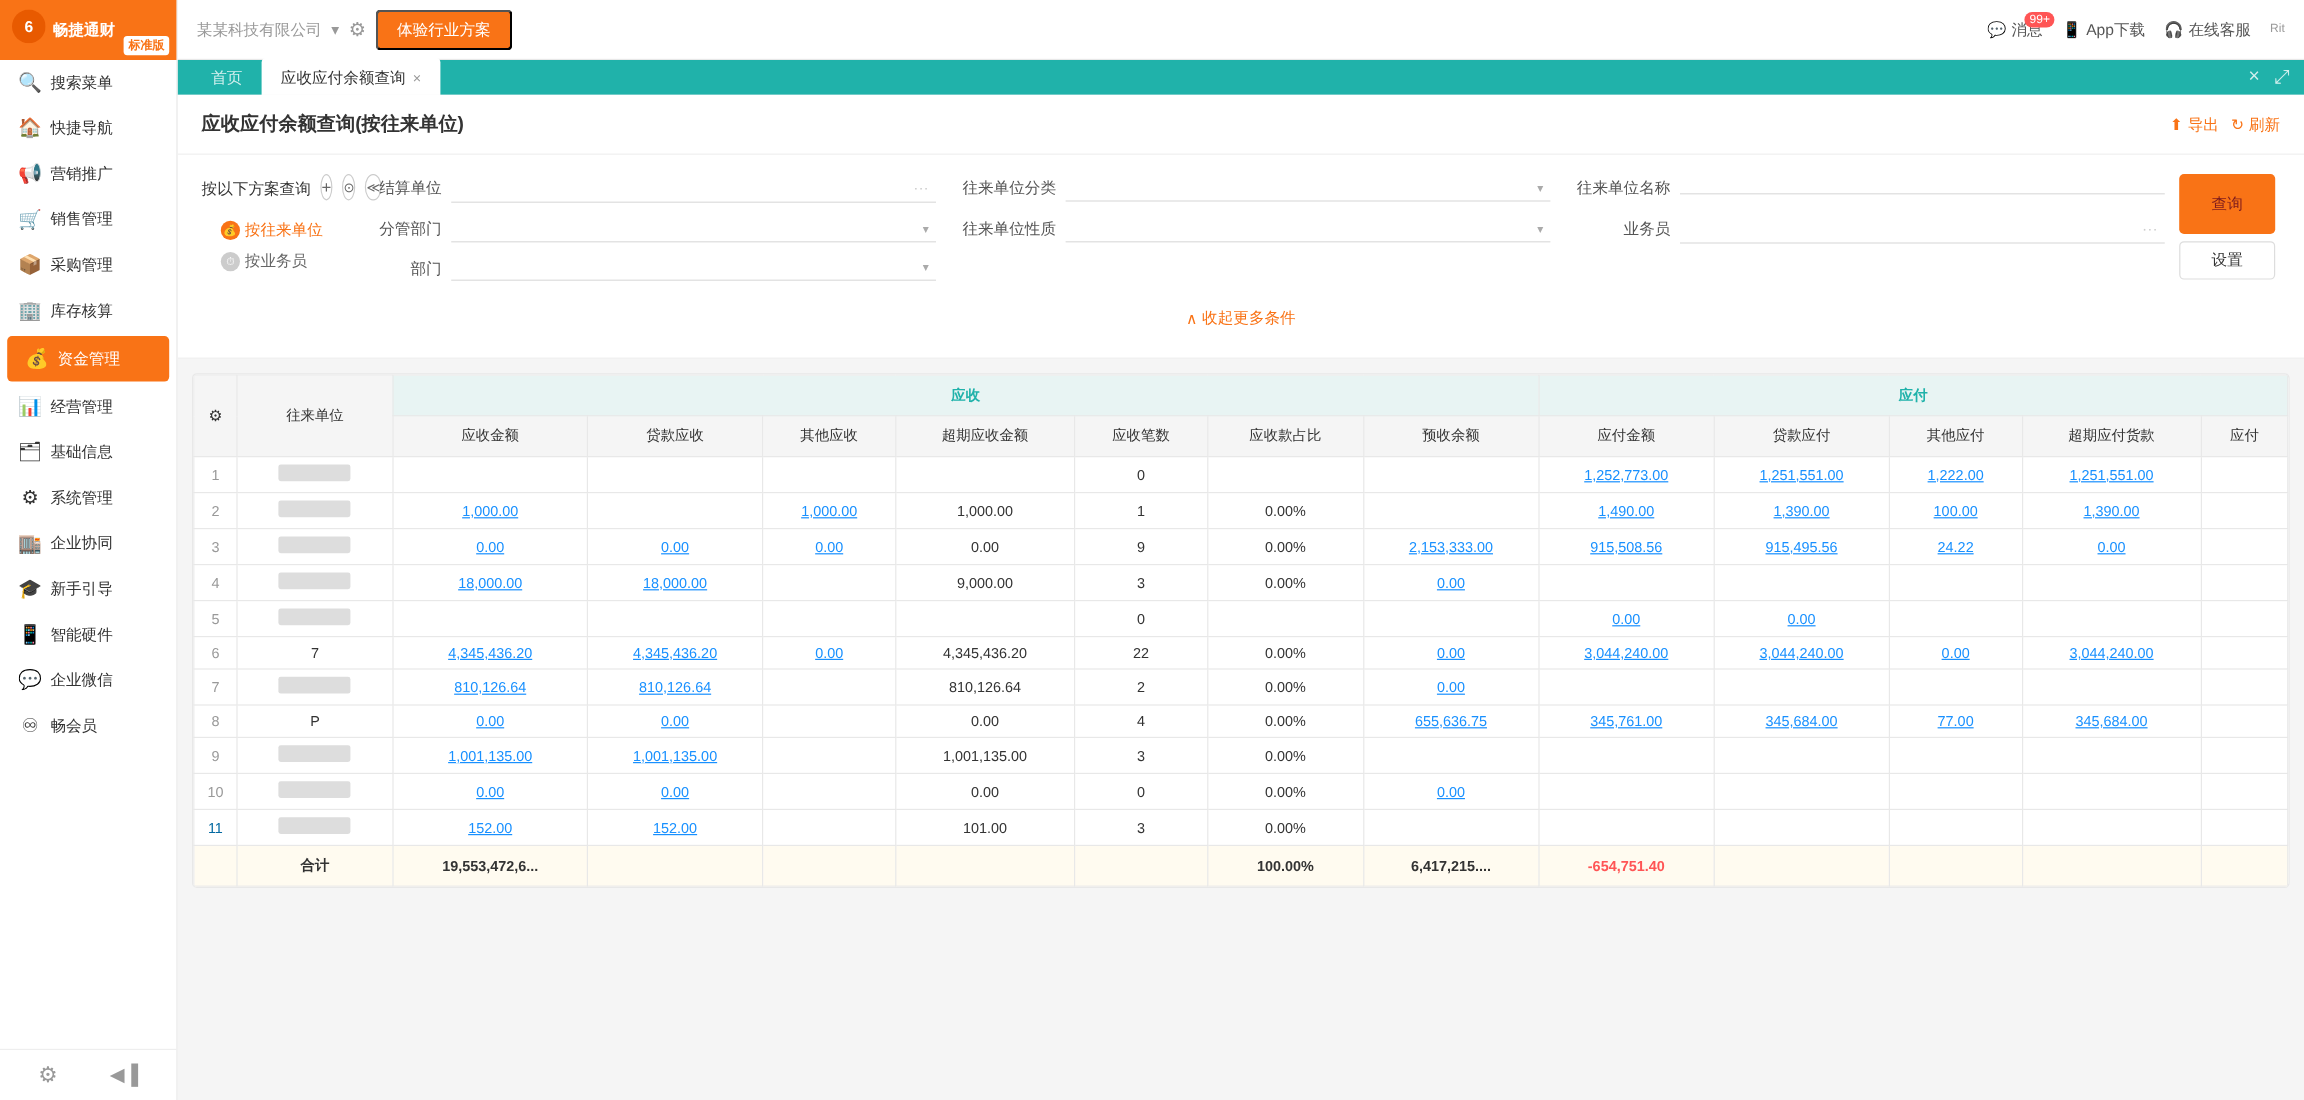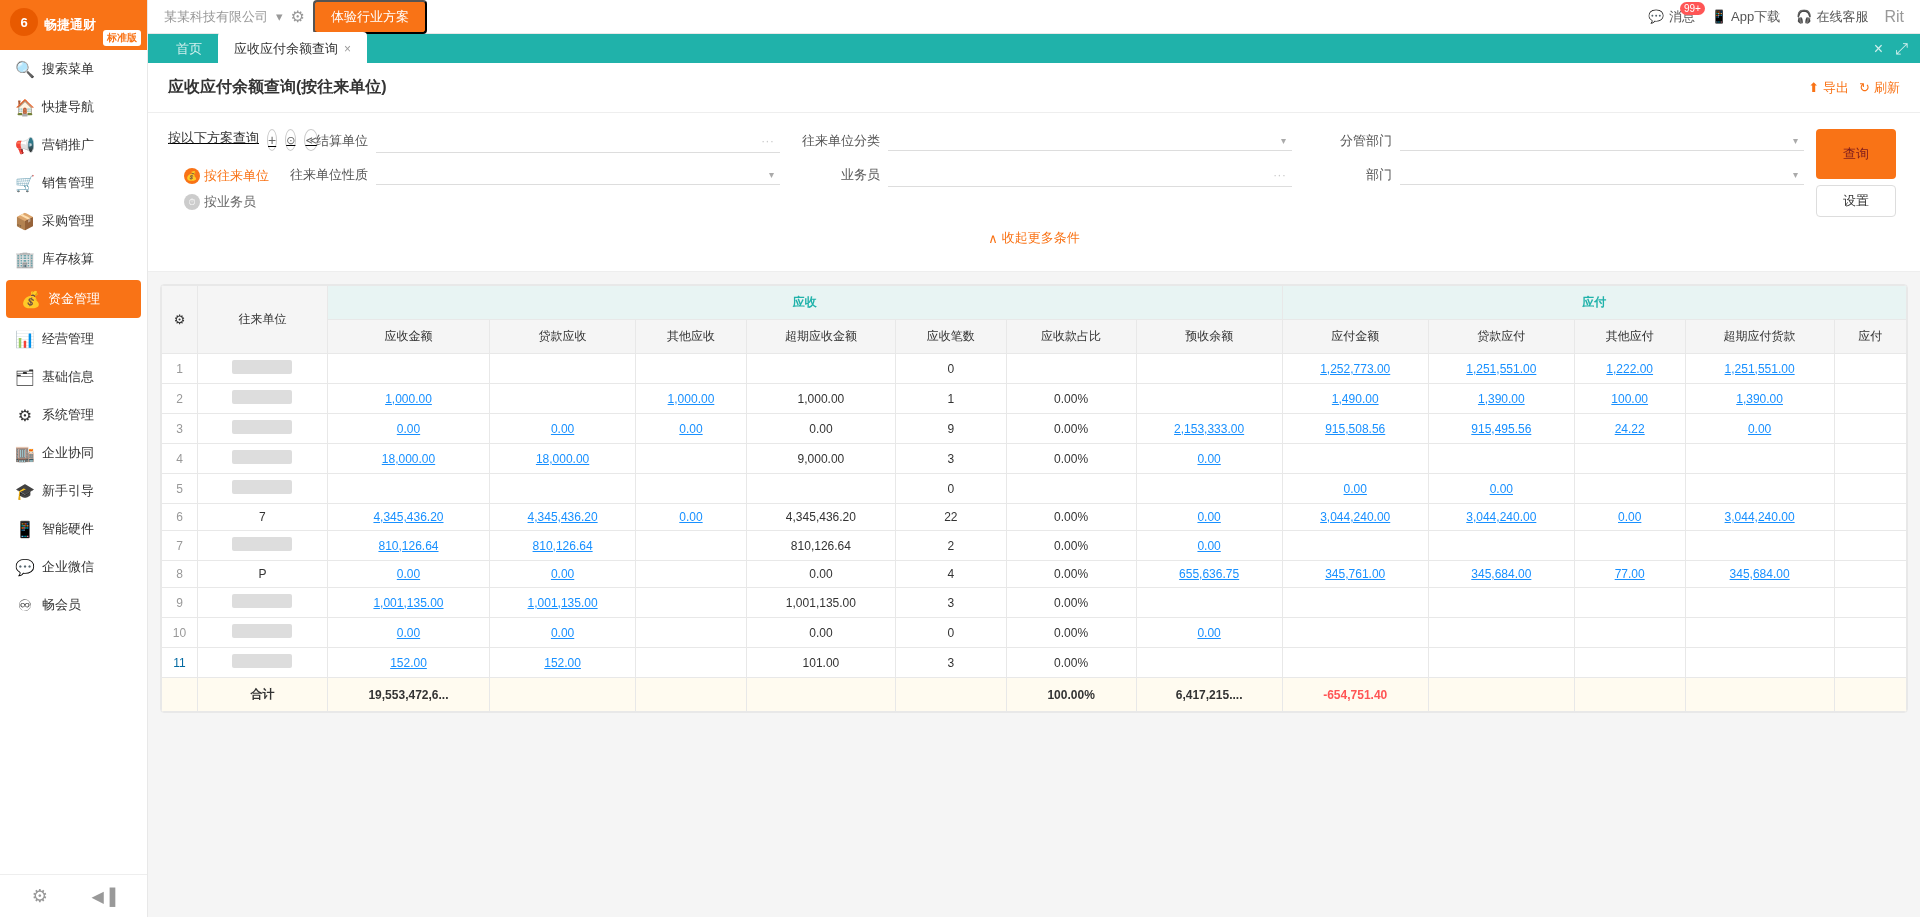"某某科技有限公司" .topbar { height: 34px -> 50px }
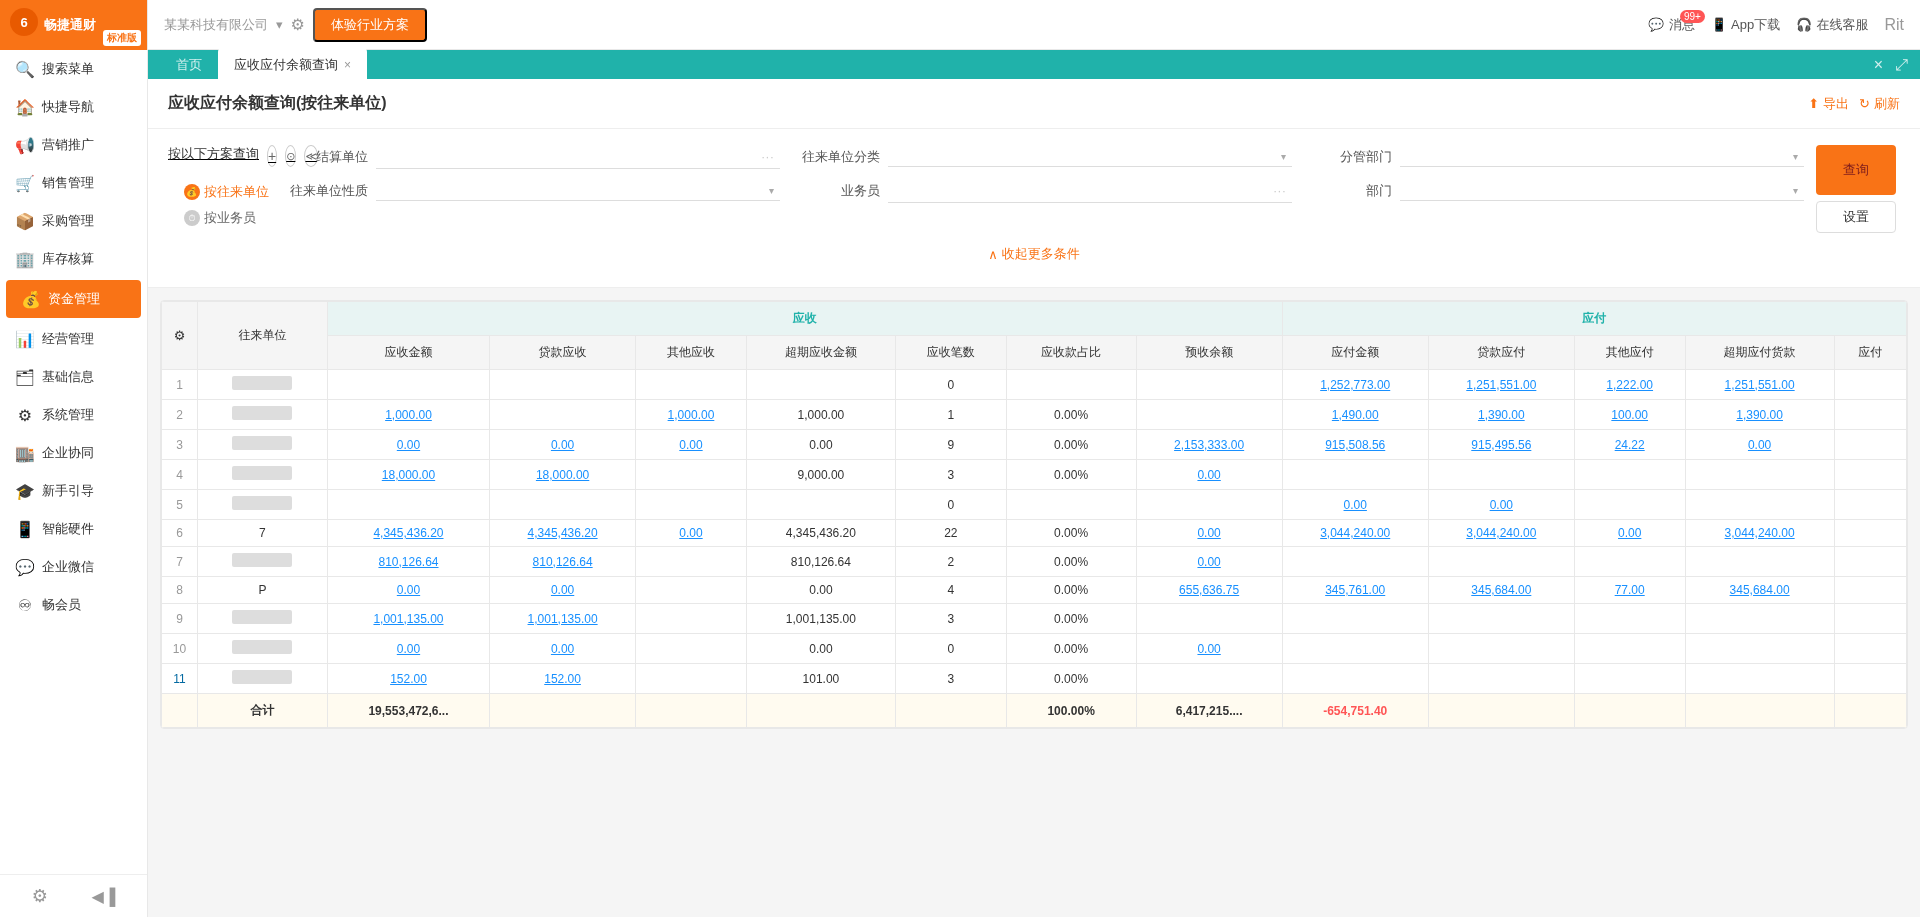"Rit" .topbar-user { font-size: 16px -> 10px }
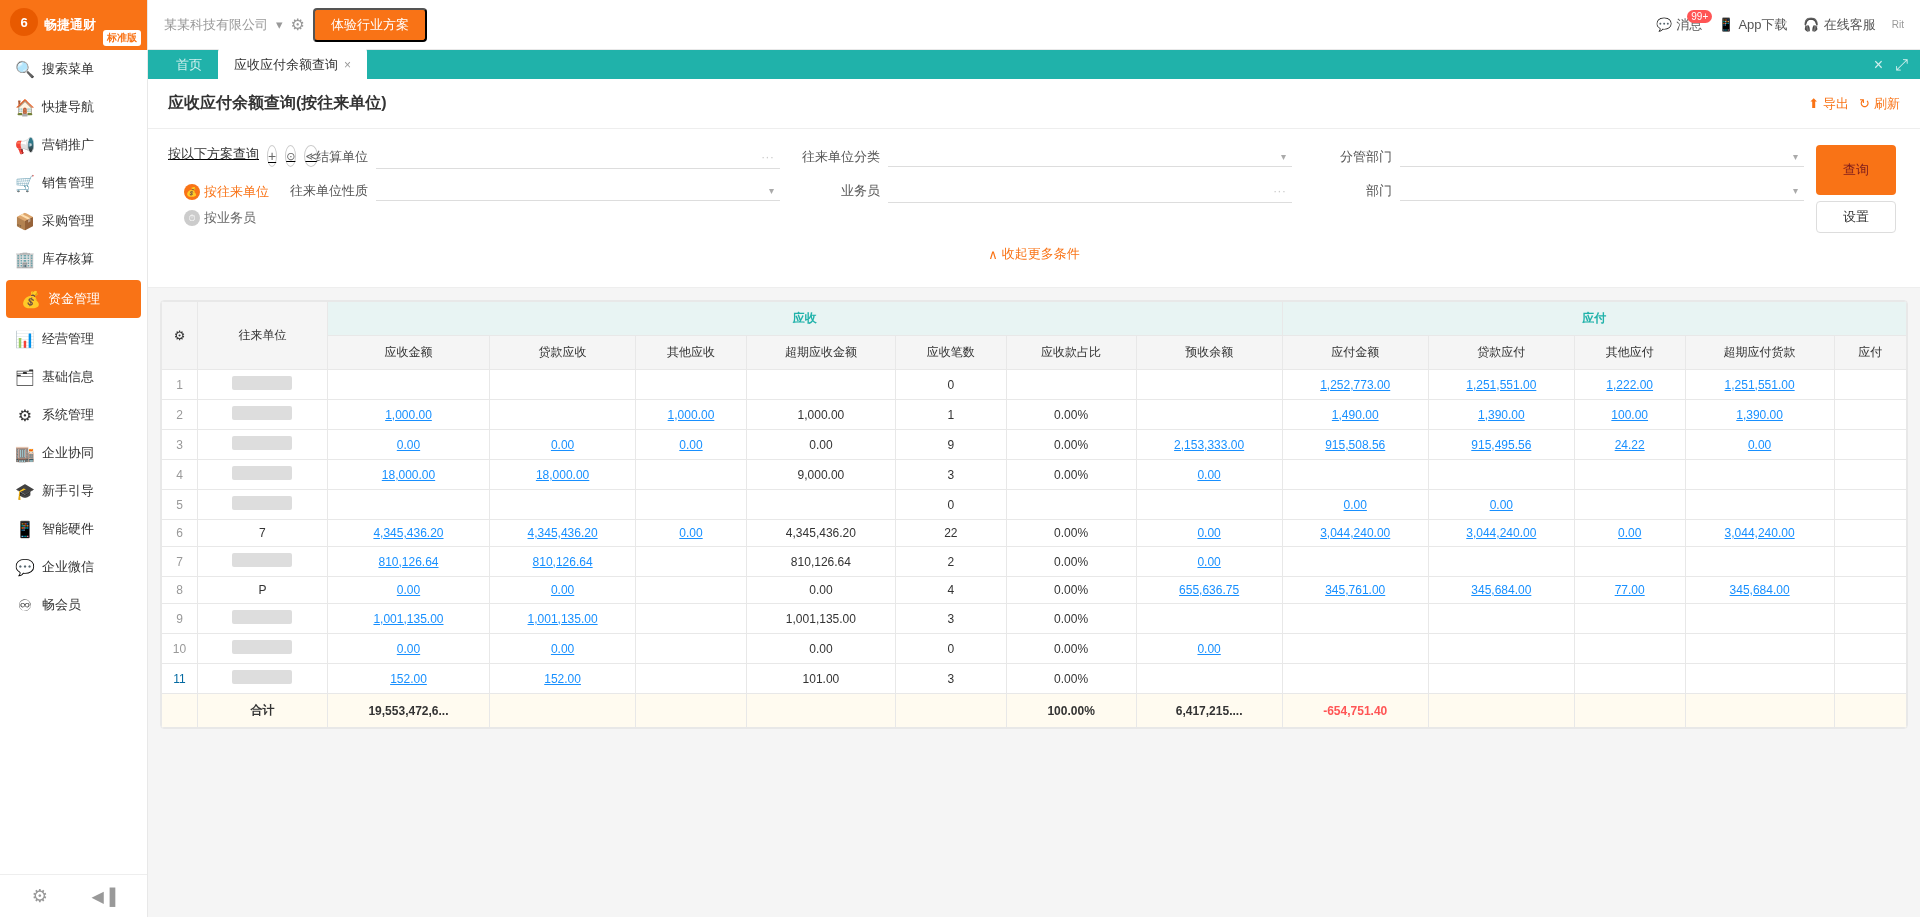"按以下方案查询" .filter-row1 { align-items: flex-start -> flex-end; text-decoration: underline -> none }
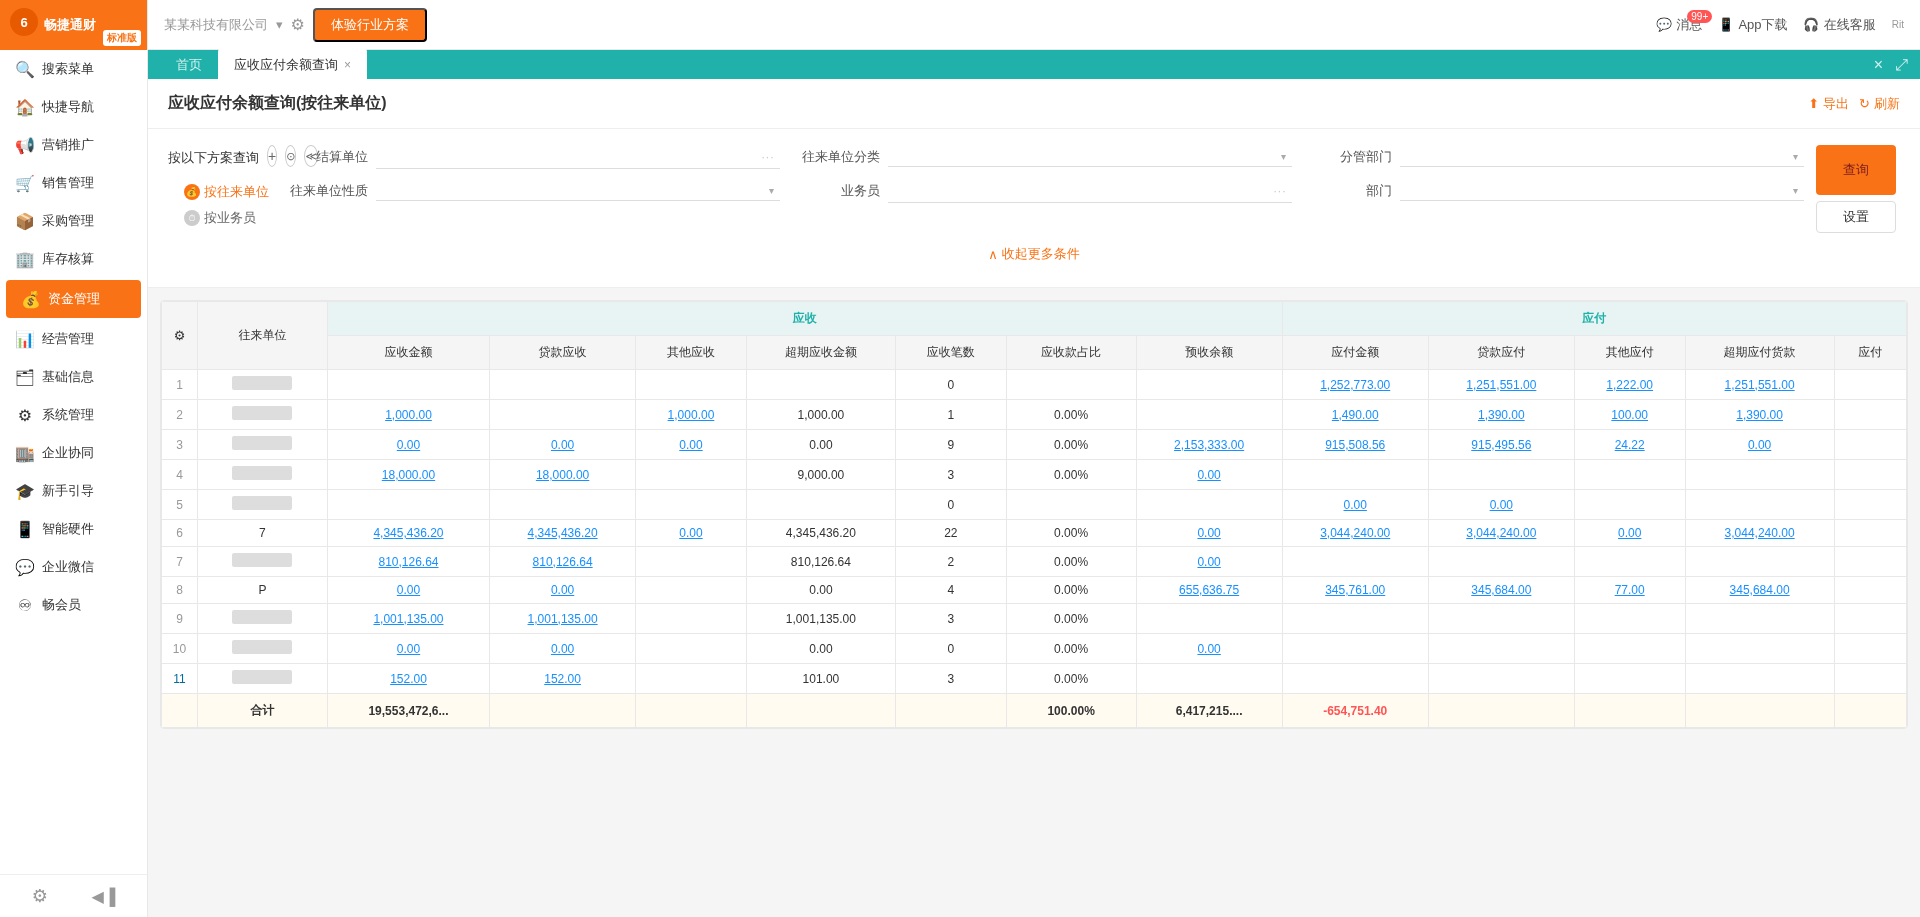"往来单位名称" div.filter-field { html: none -> <div> <span>往来单位名称</span> <div> <span></span> </div> </div> }
